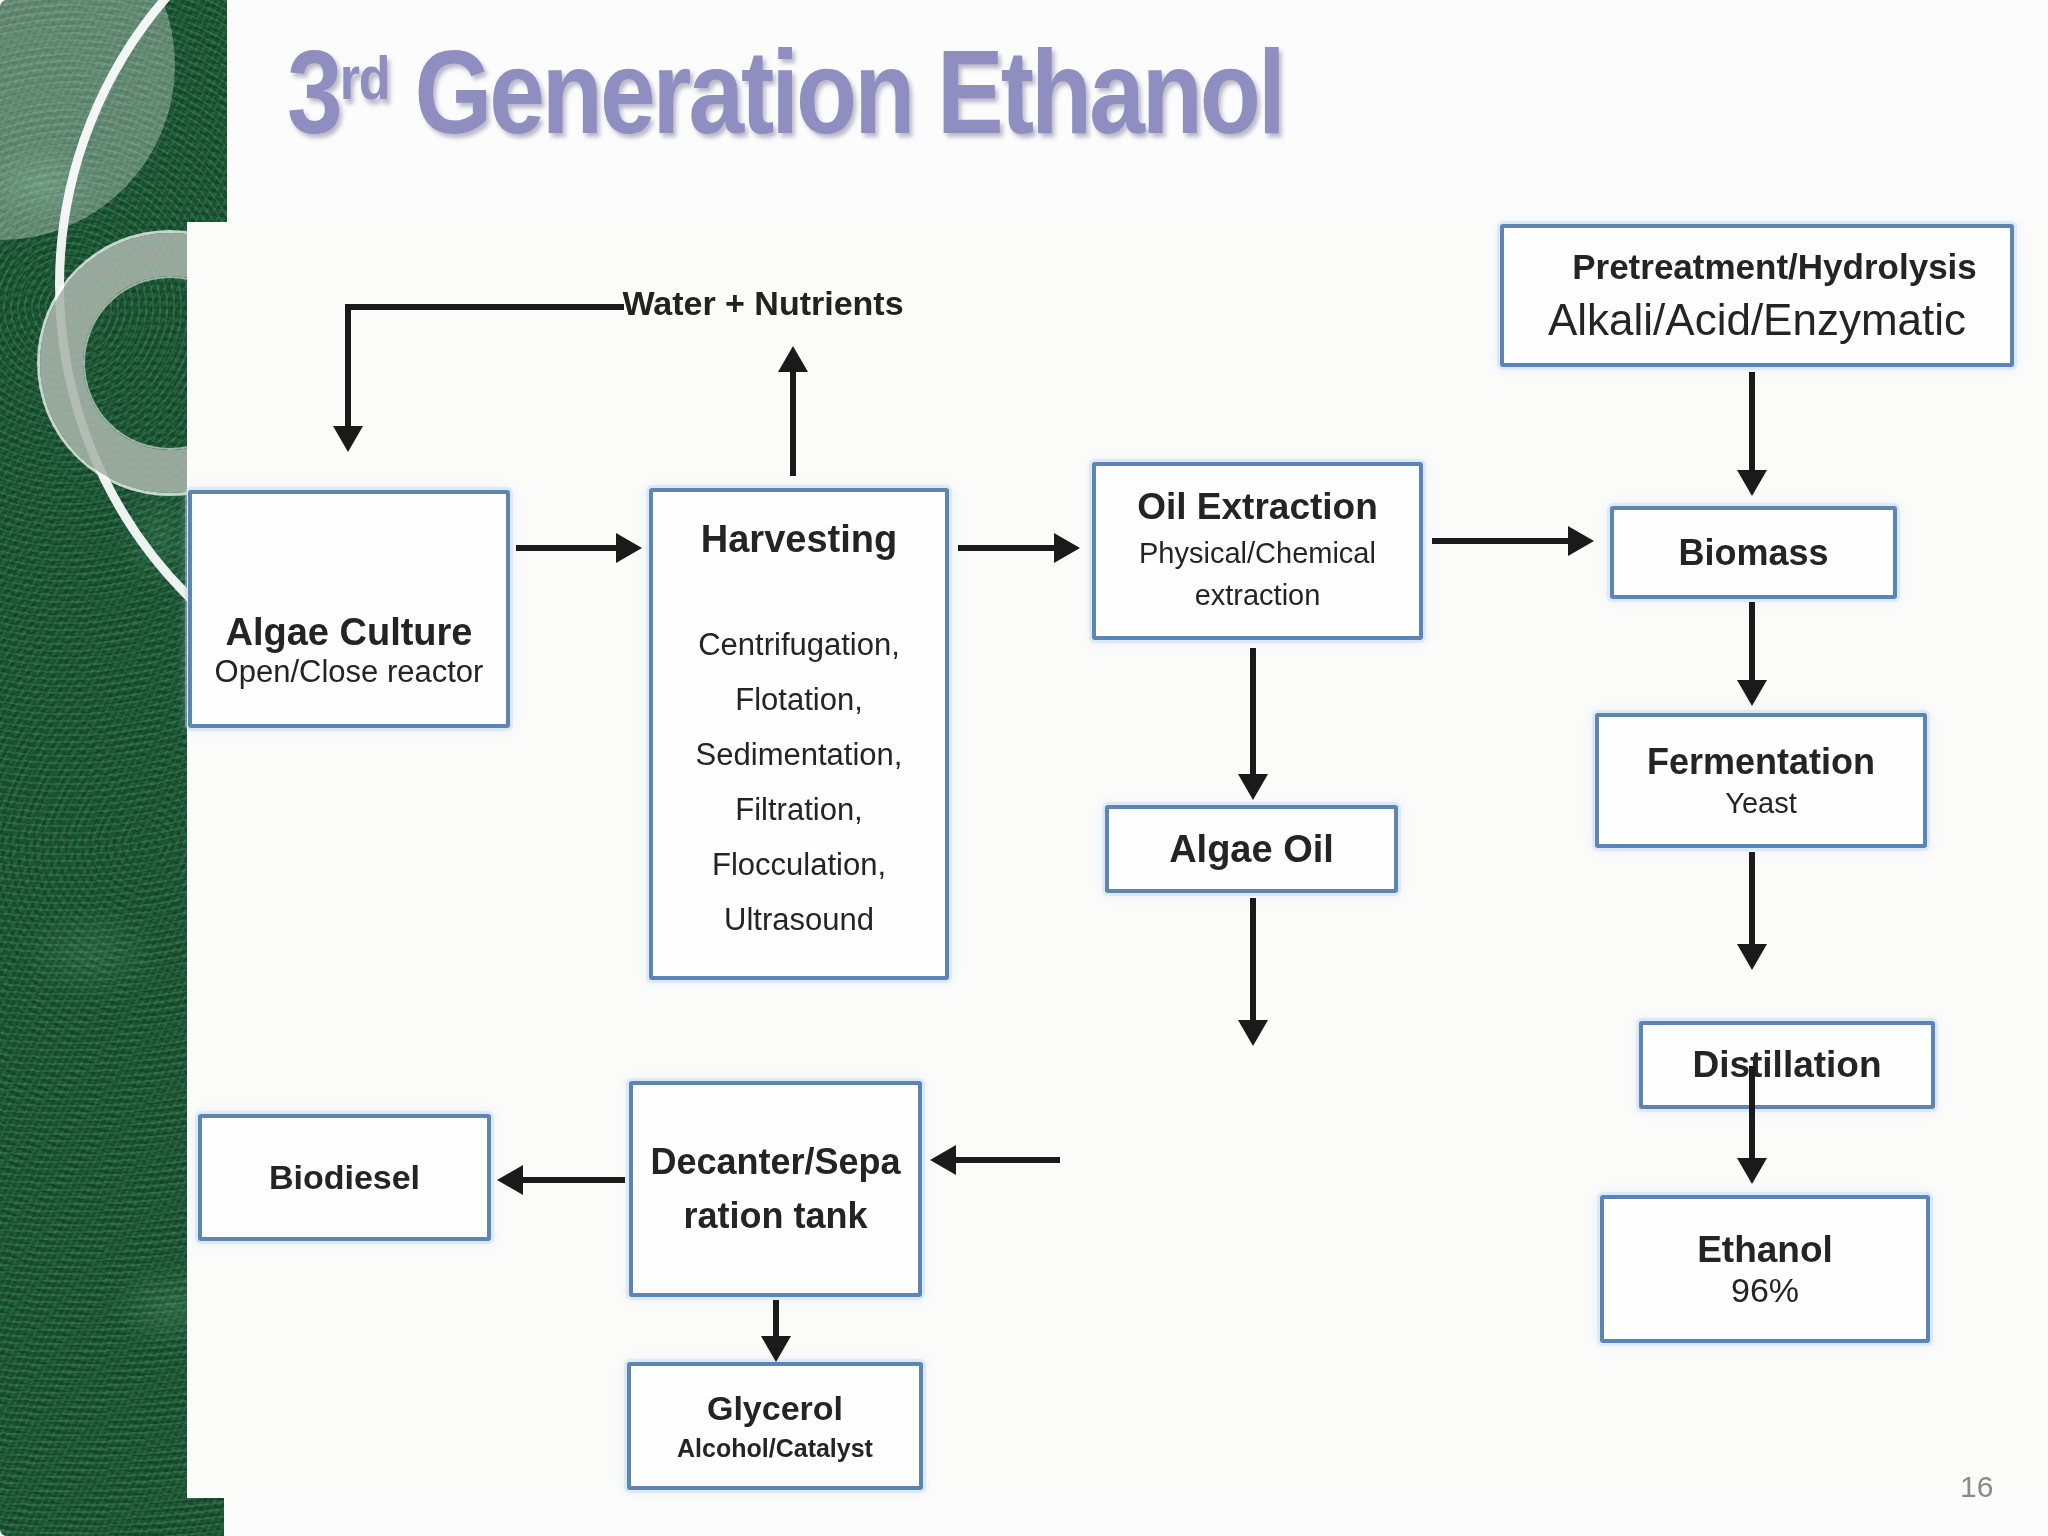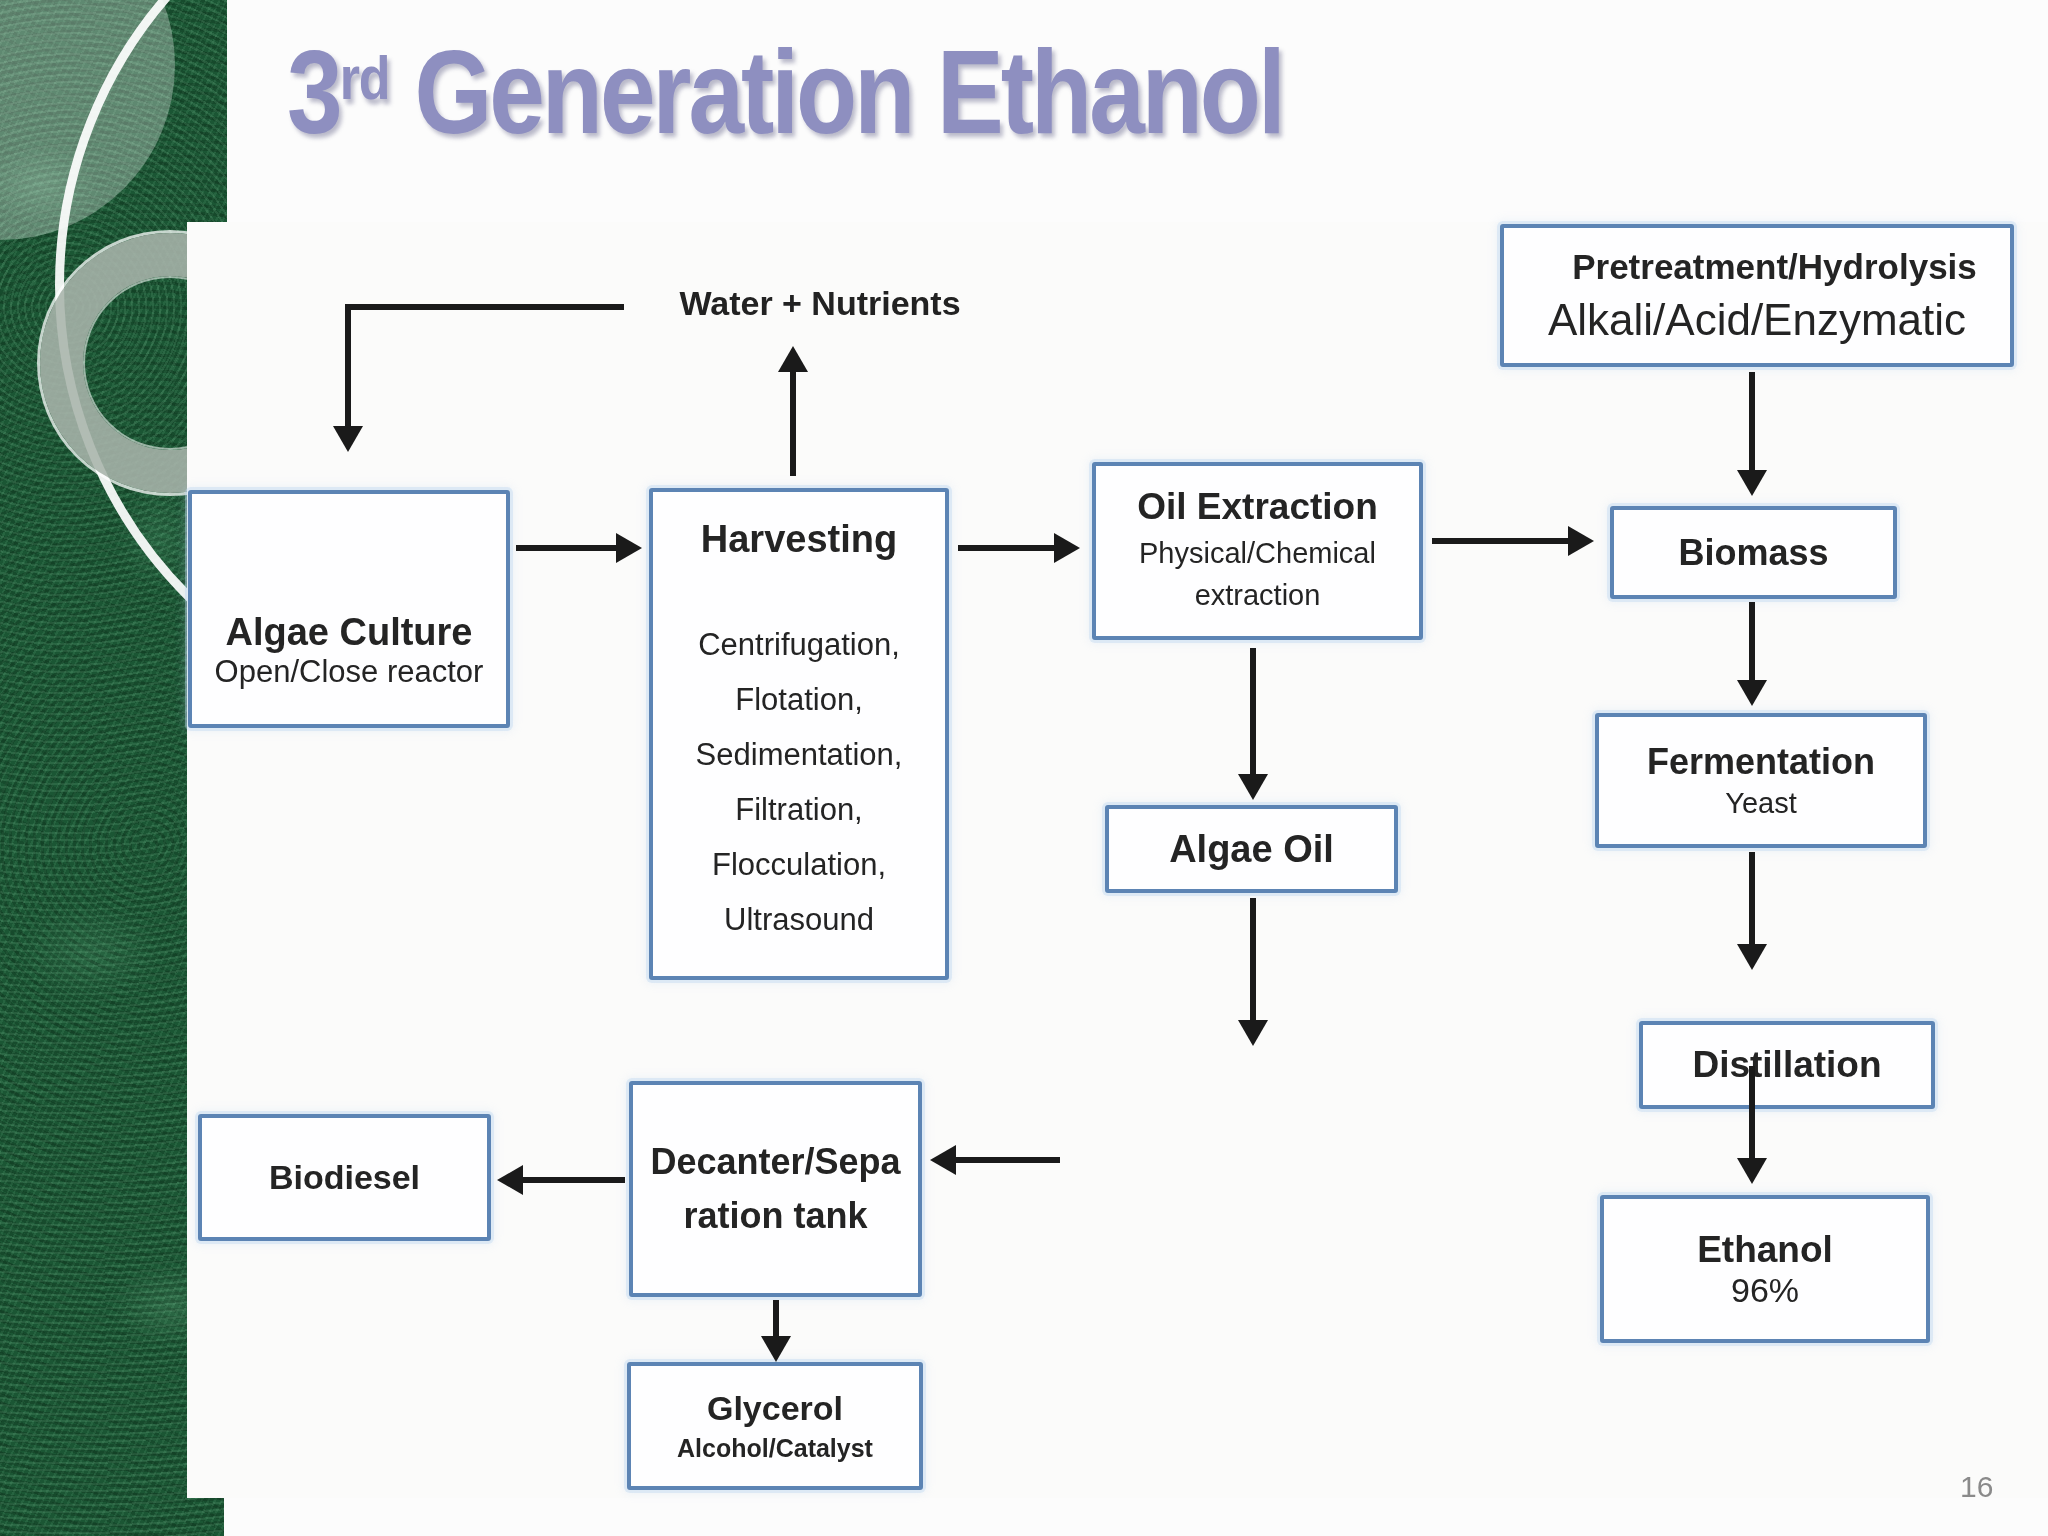"3rd Generation Ethanol" #slide { border-radius: none -> 7px }
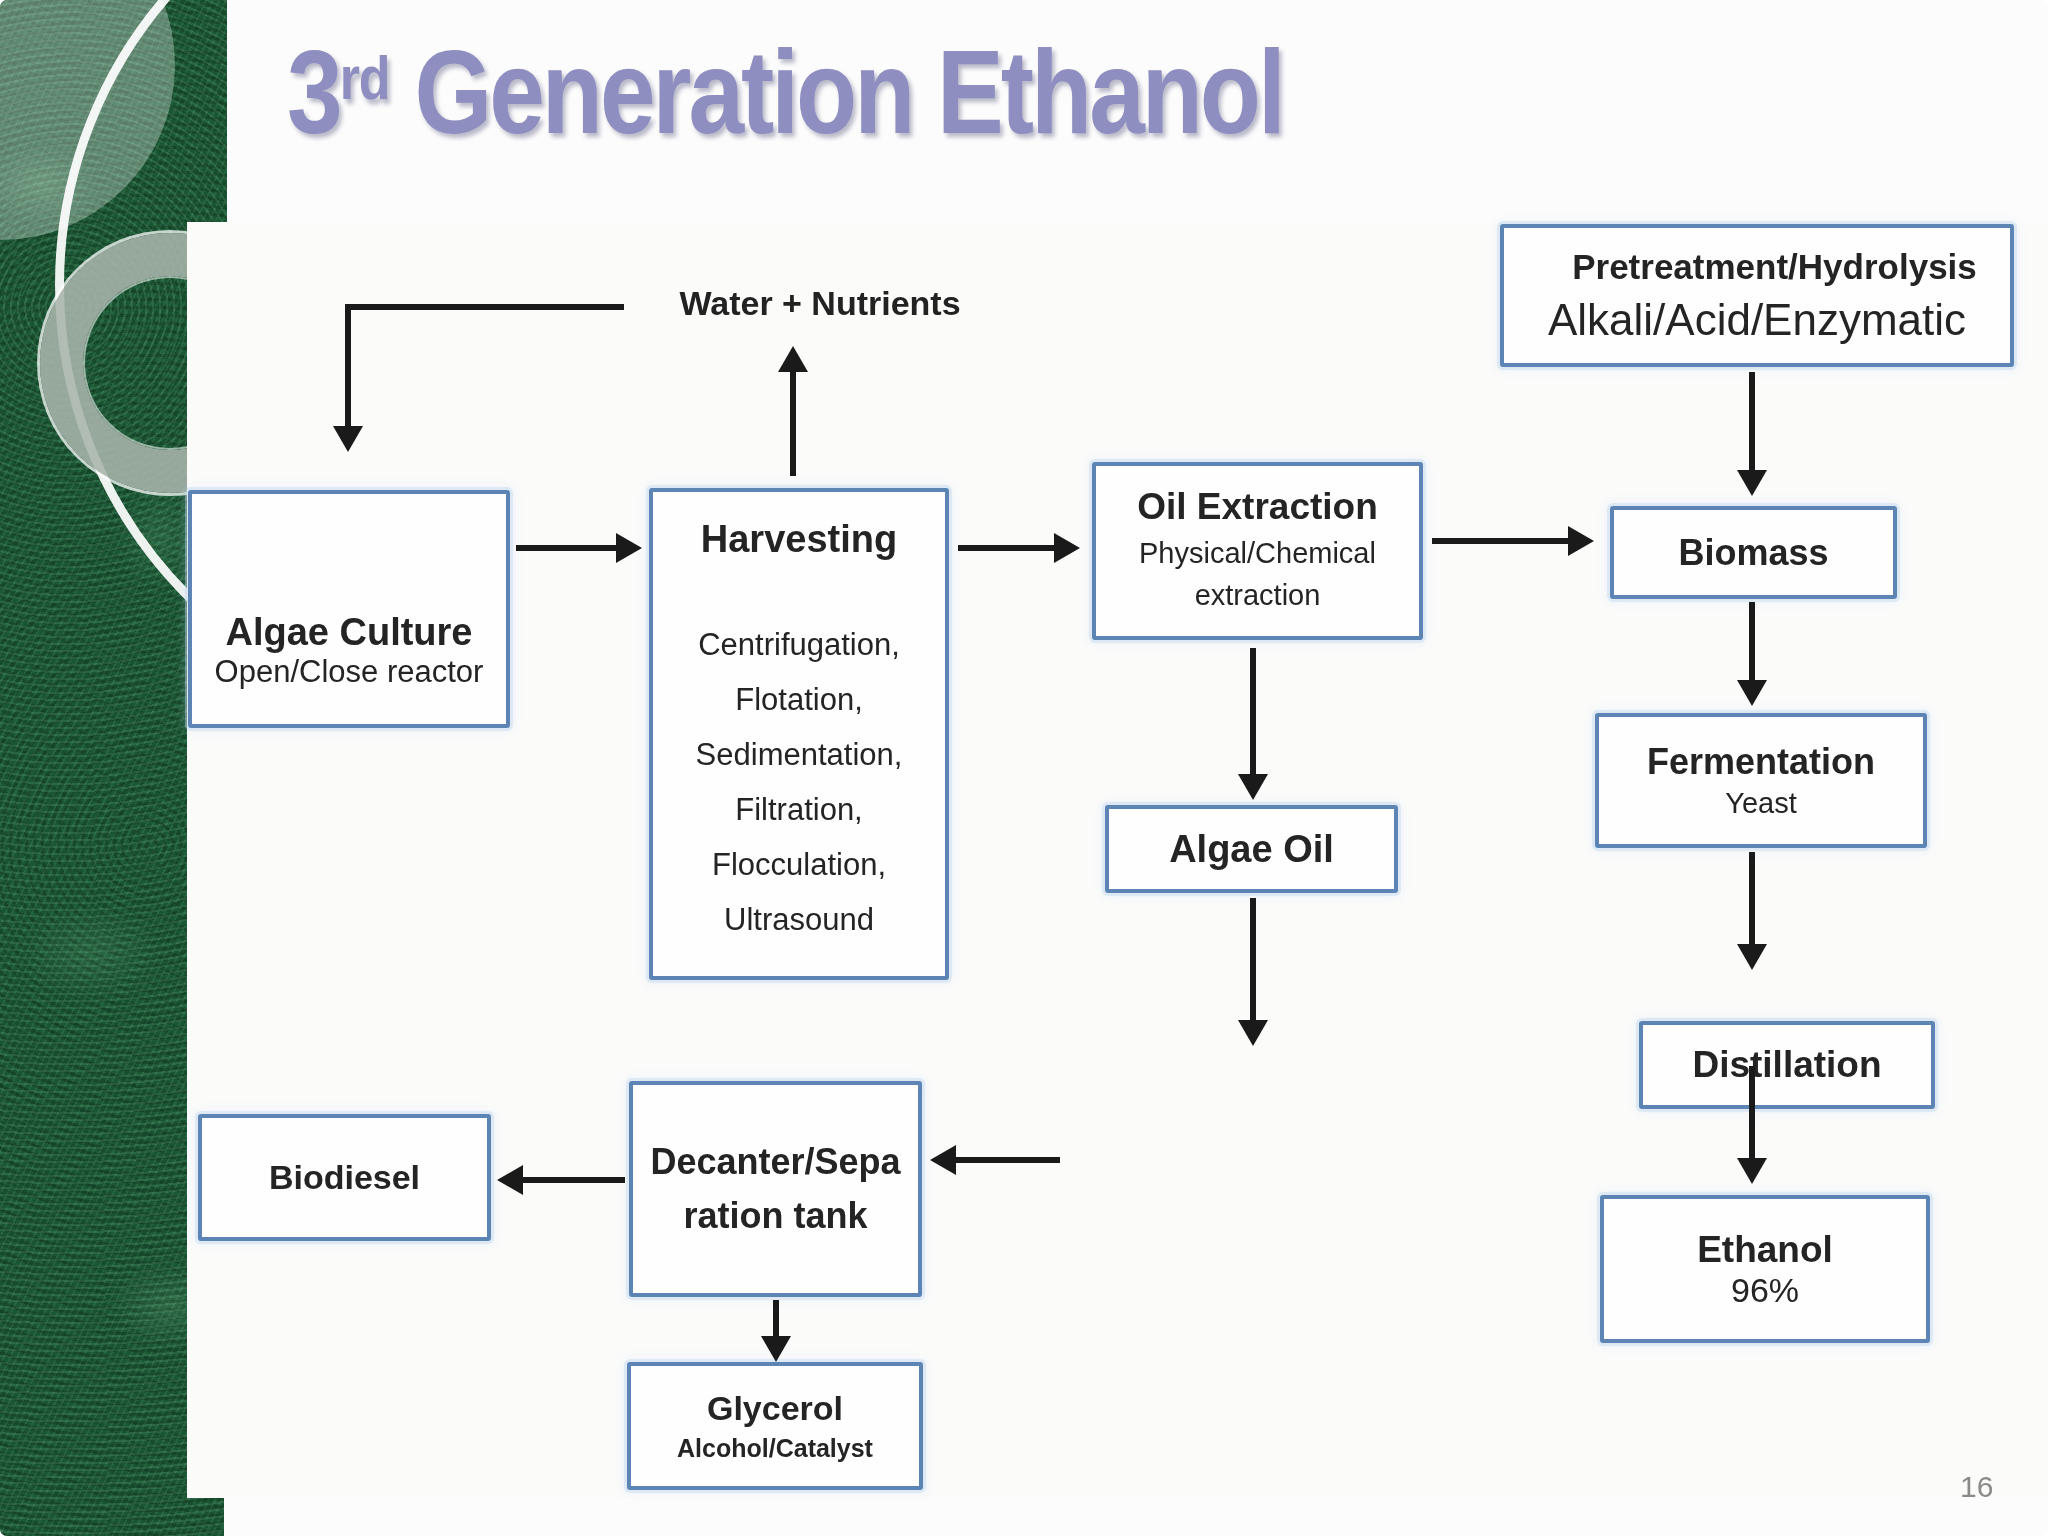"Water + Nutrients" .floating-label { left: 668px -> 611px }
